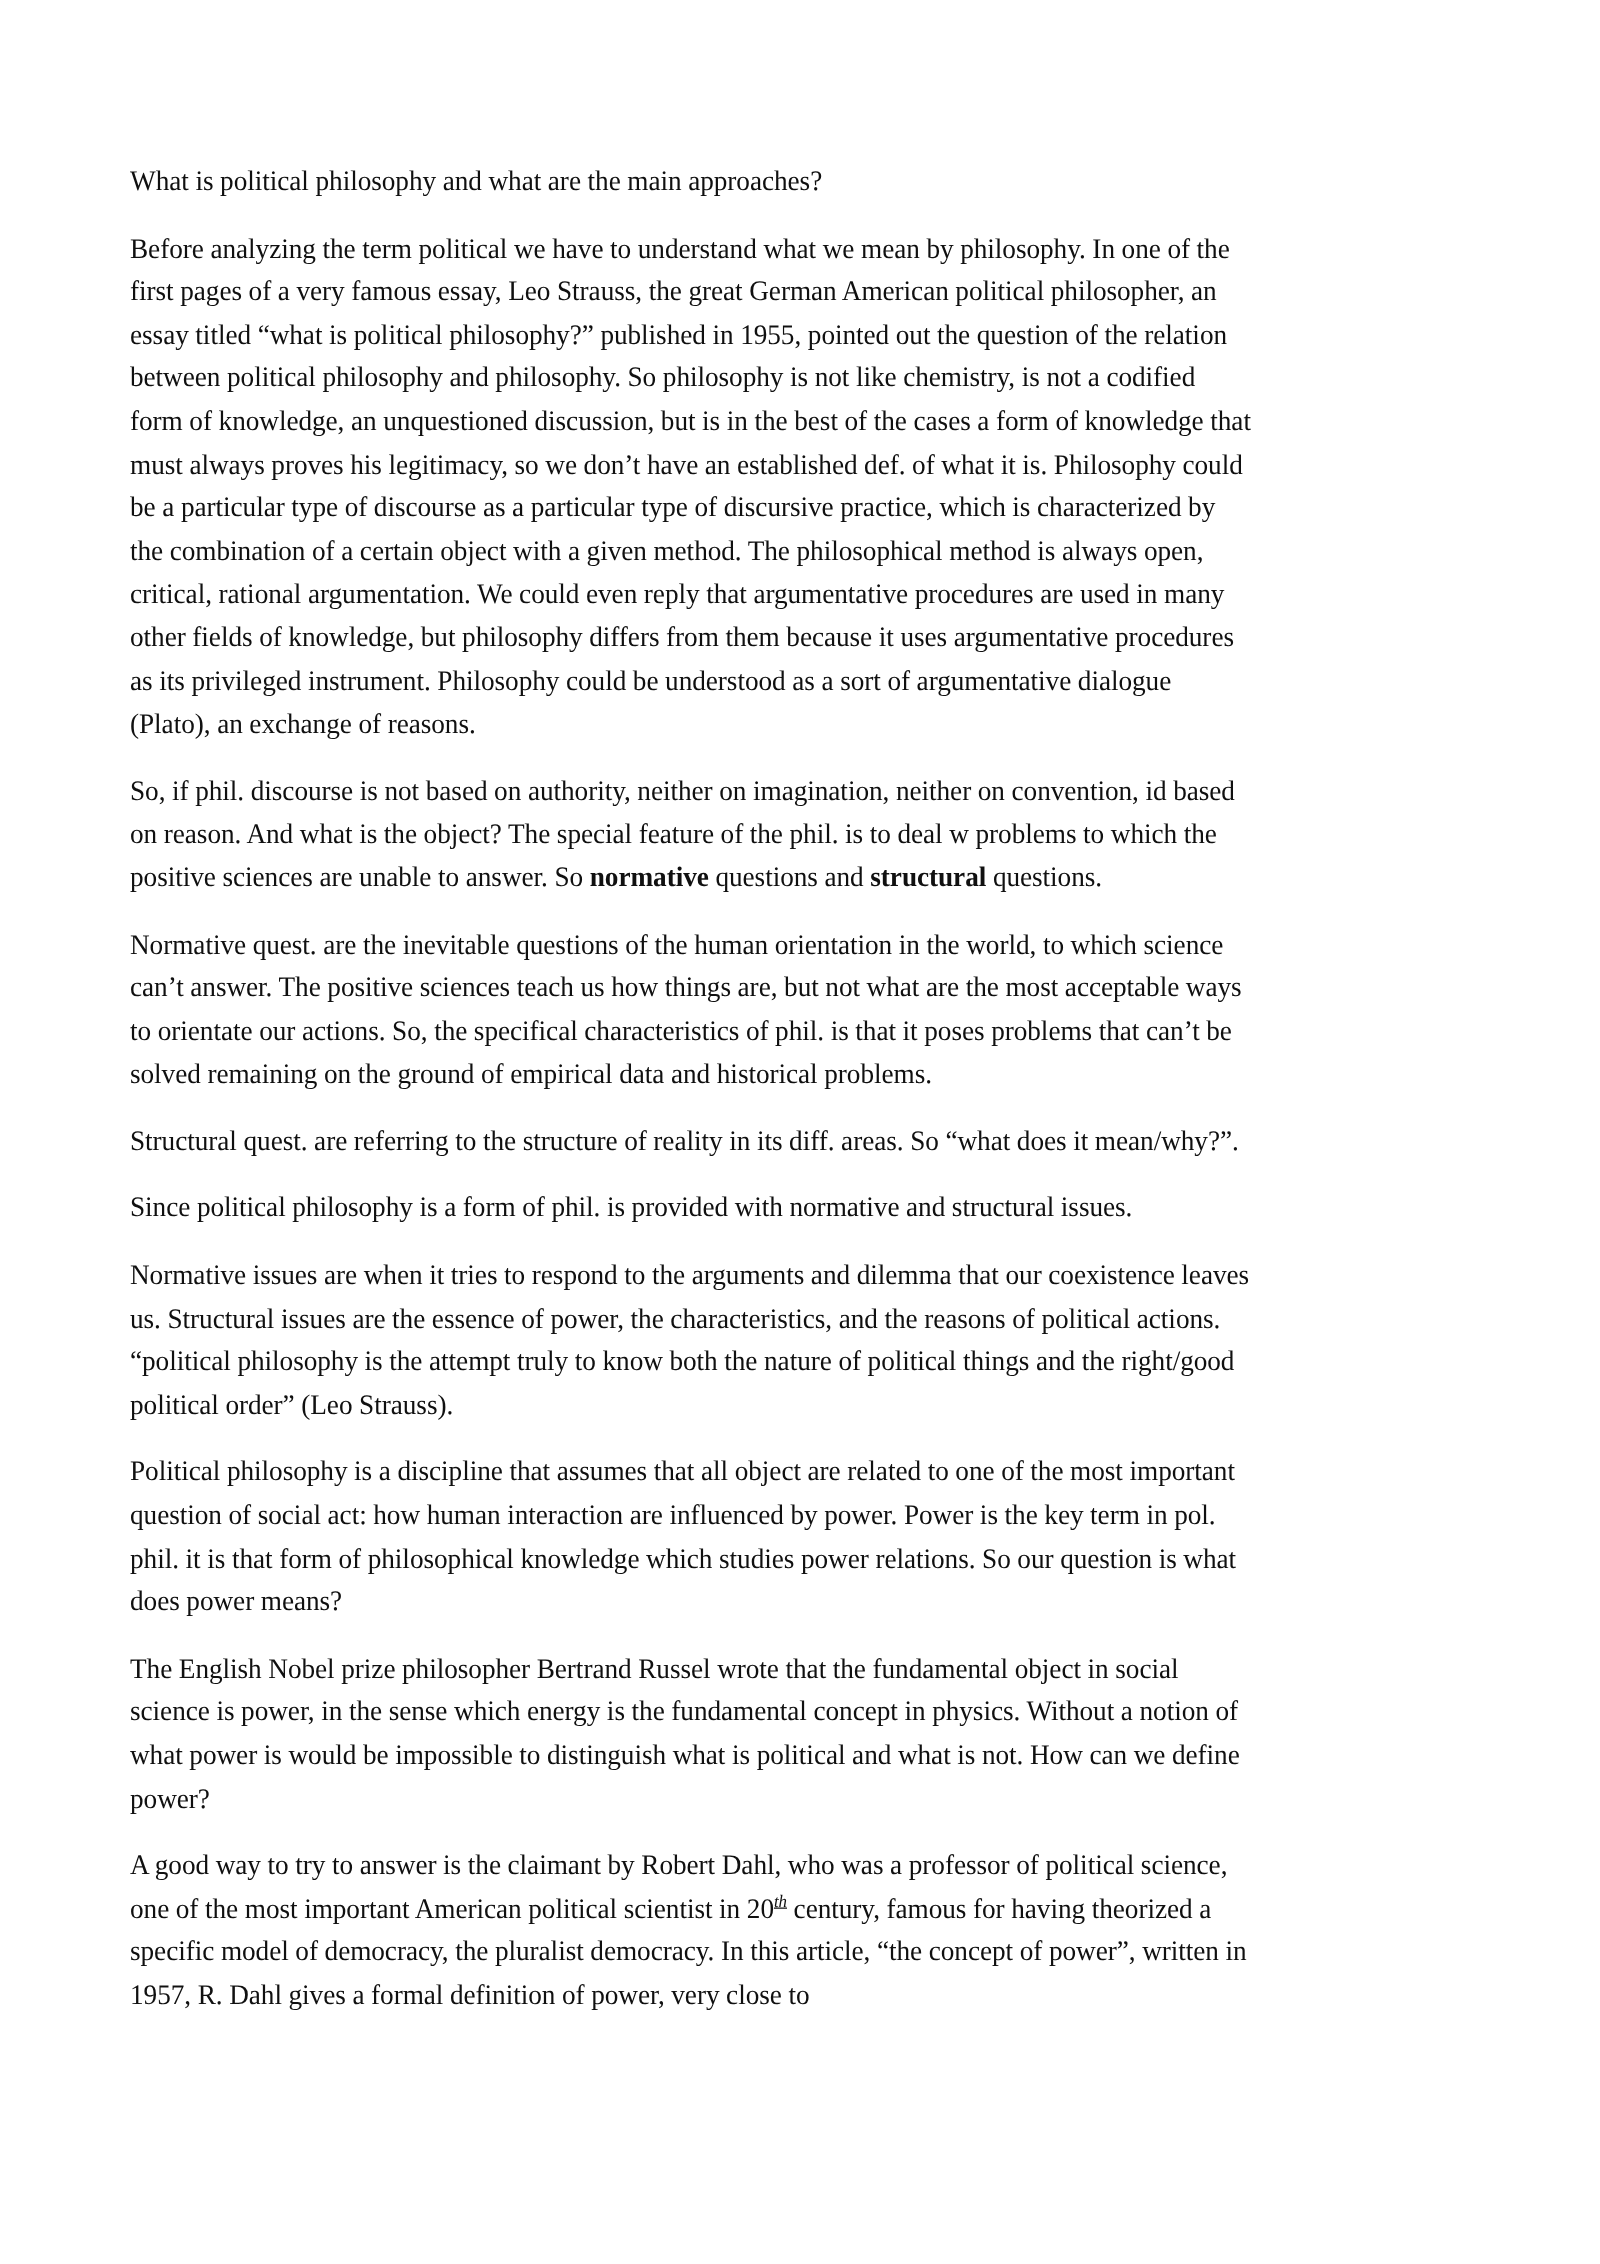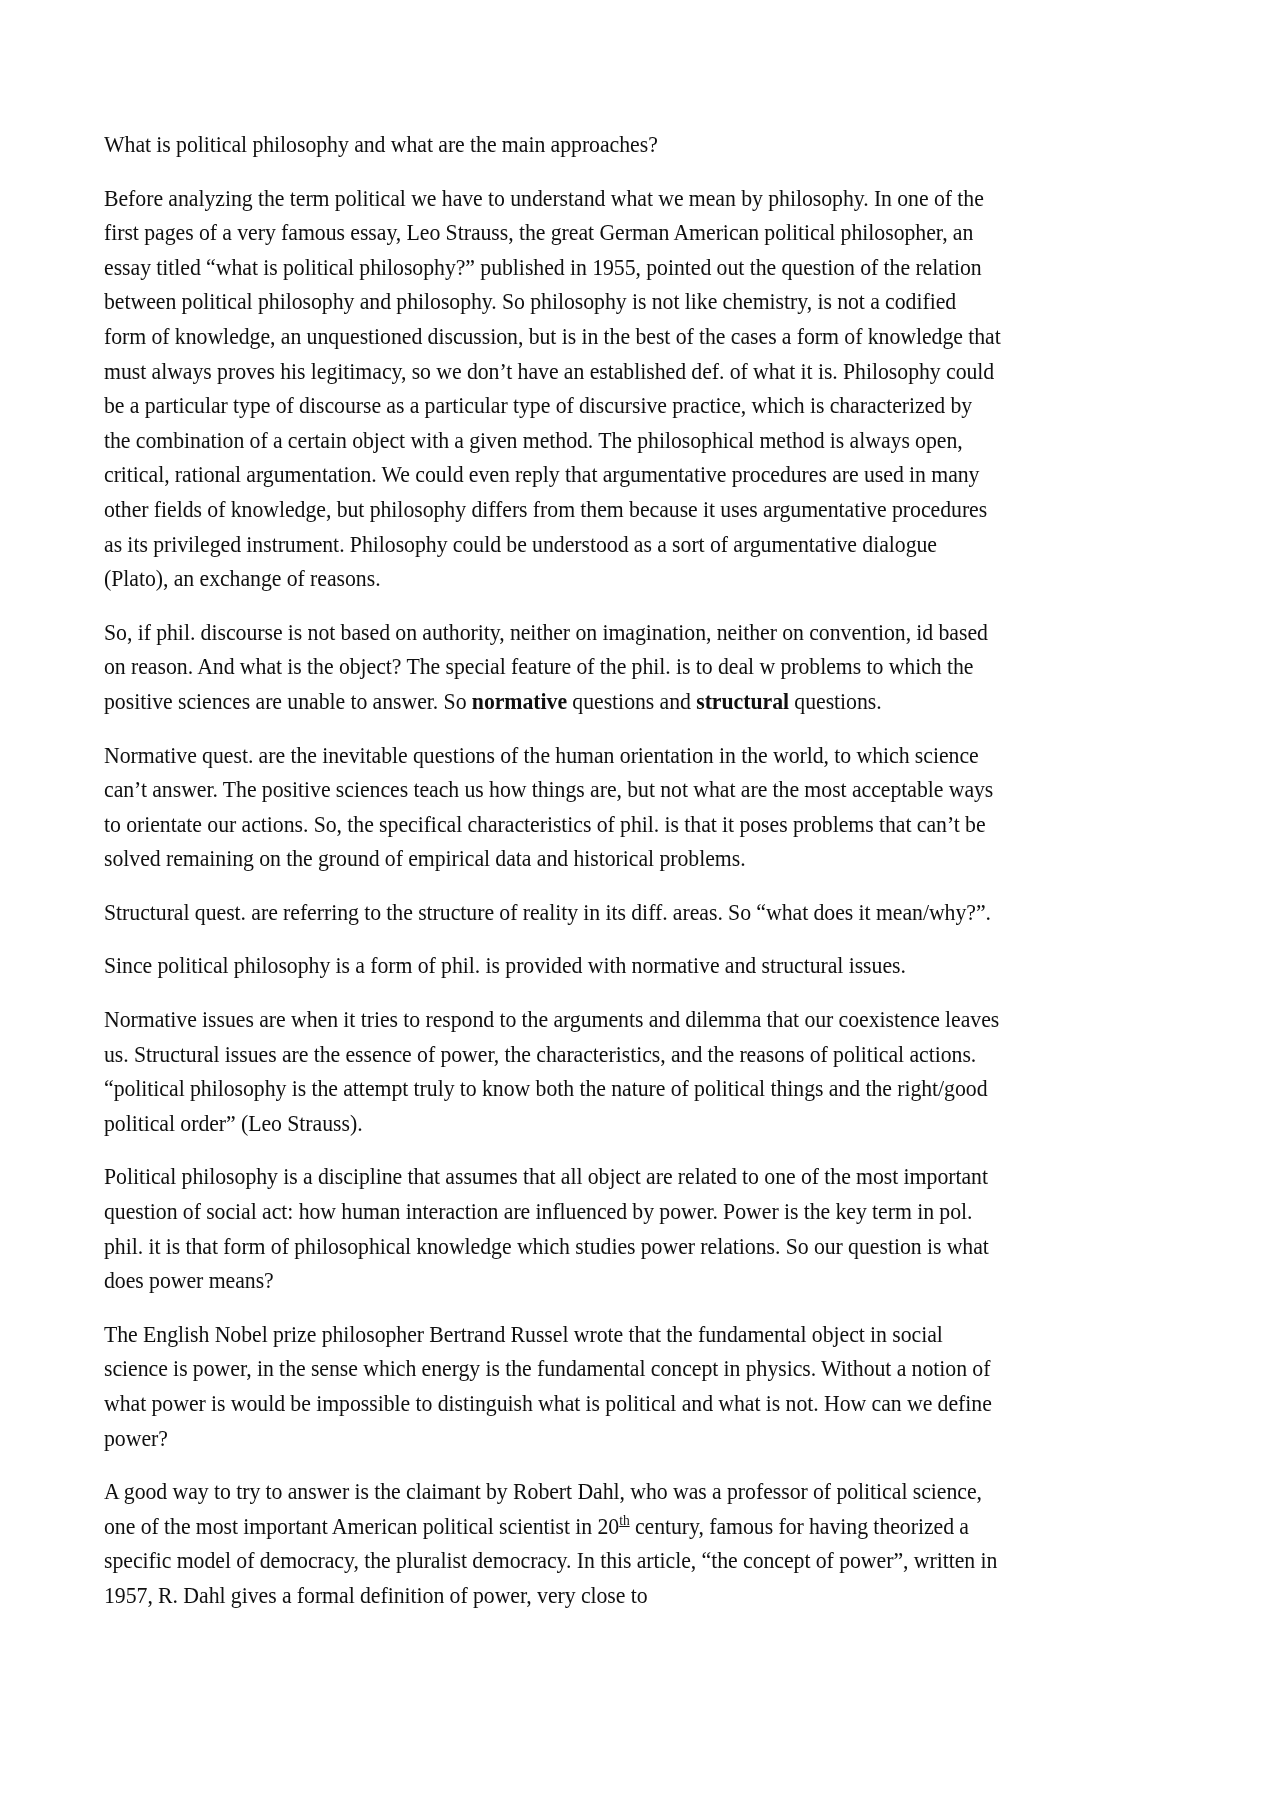"th" .para sup, .sup { font-style: none -> italic }
